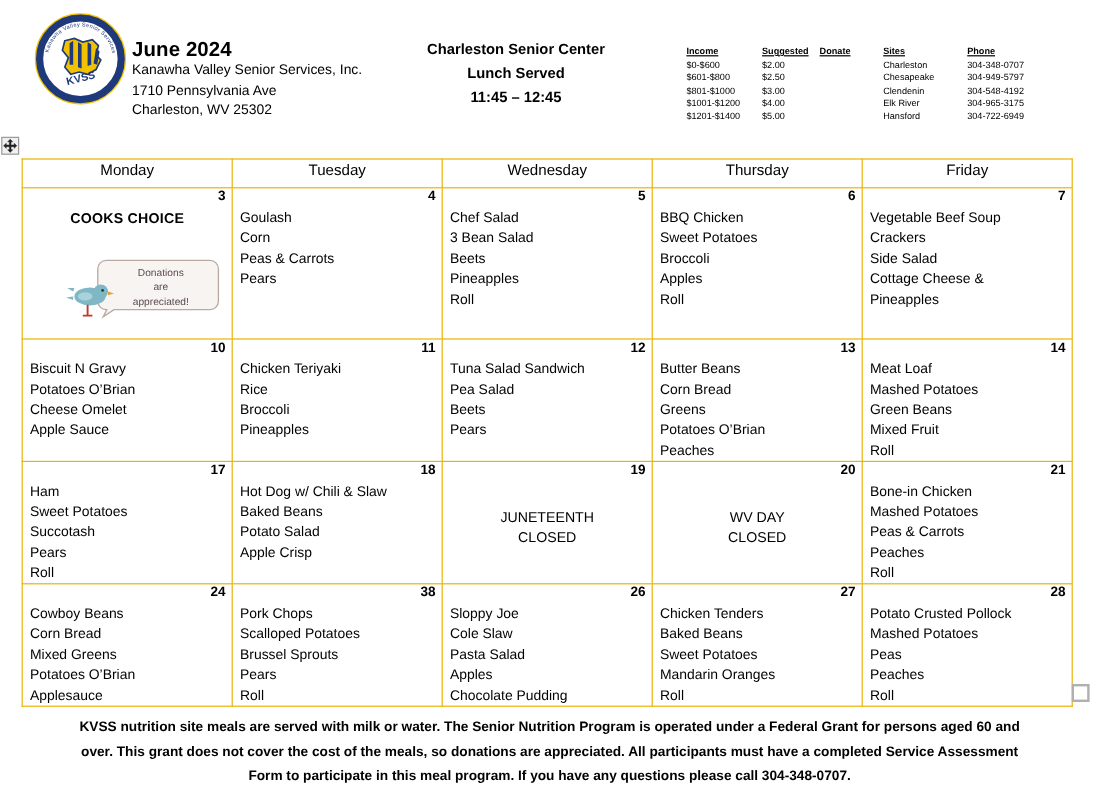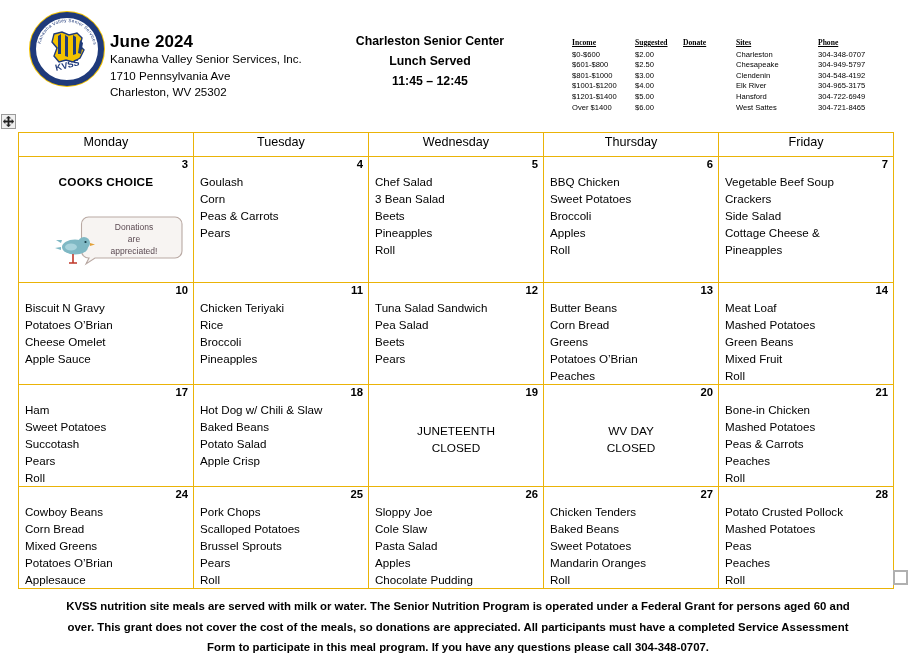"Income" #info-table .hd { font-family: Liberation Serif, serif -> none }
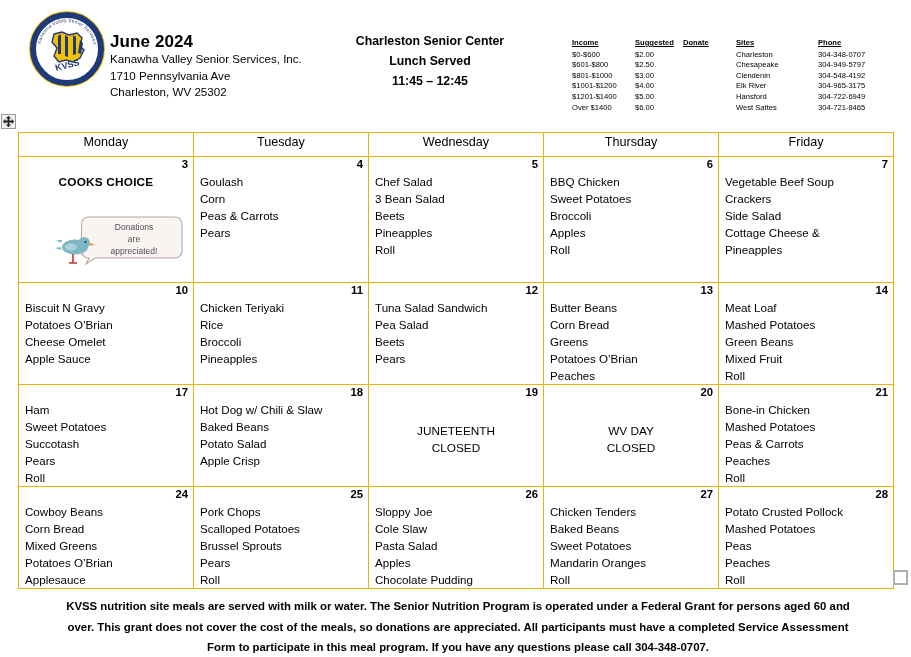"Sites" #info-table .c-site { width: 82px -> 70px }
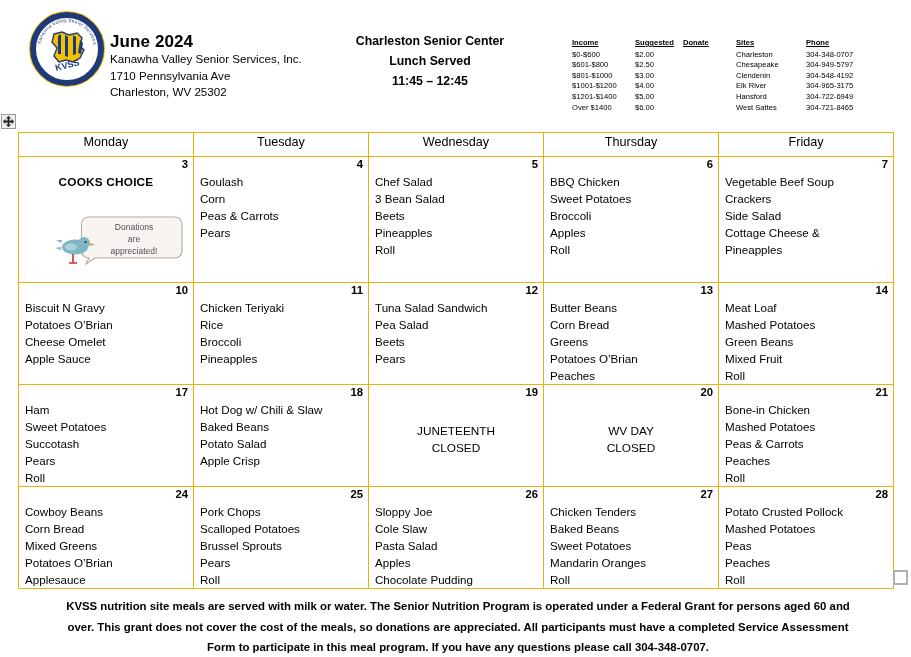"Over $1400" tr { html: <tr> <td>Over $1400</td> <td>$6.00</td> <td></td> <td>West Sattes</td> <td>304-721-8465</td> </tr> -> none }
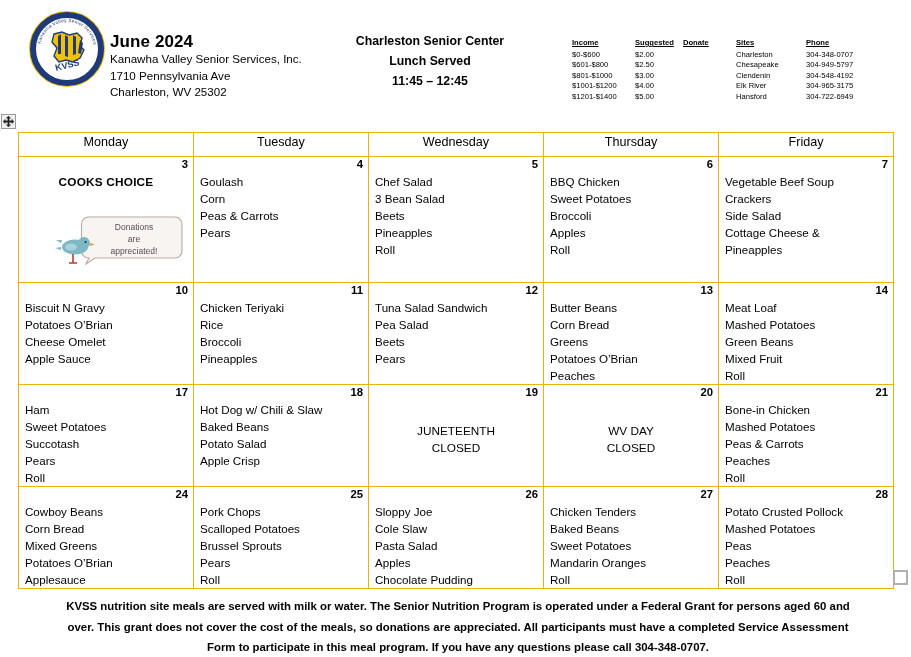"25" div.daynum { text: 25 -> 38 }
